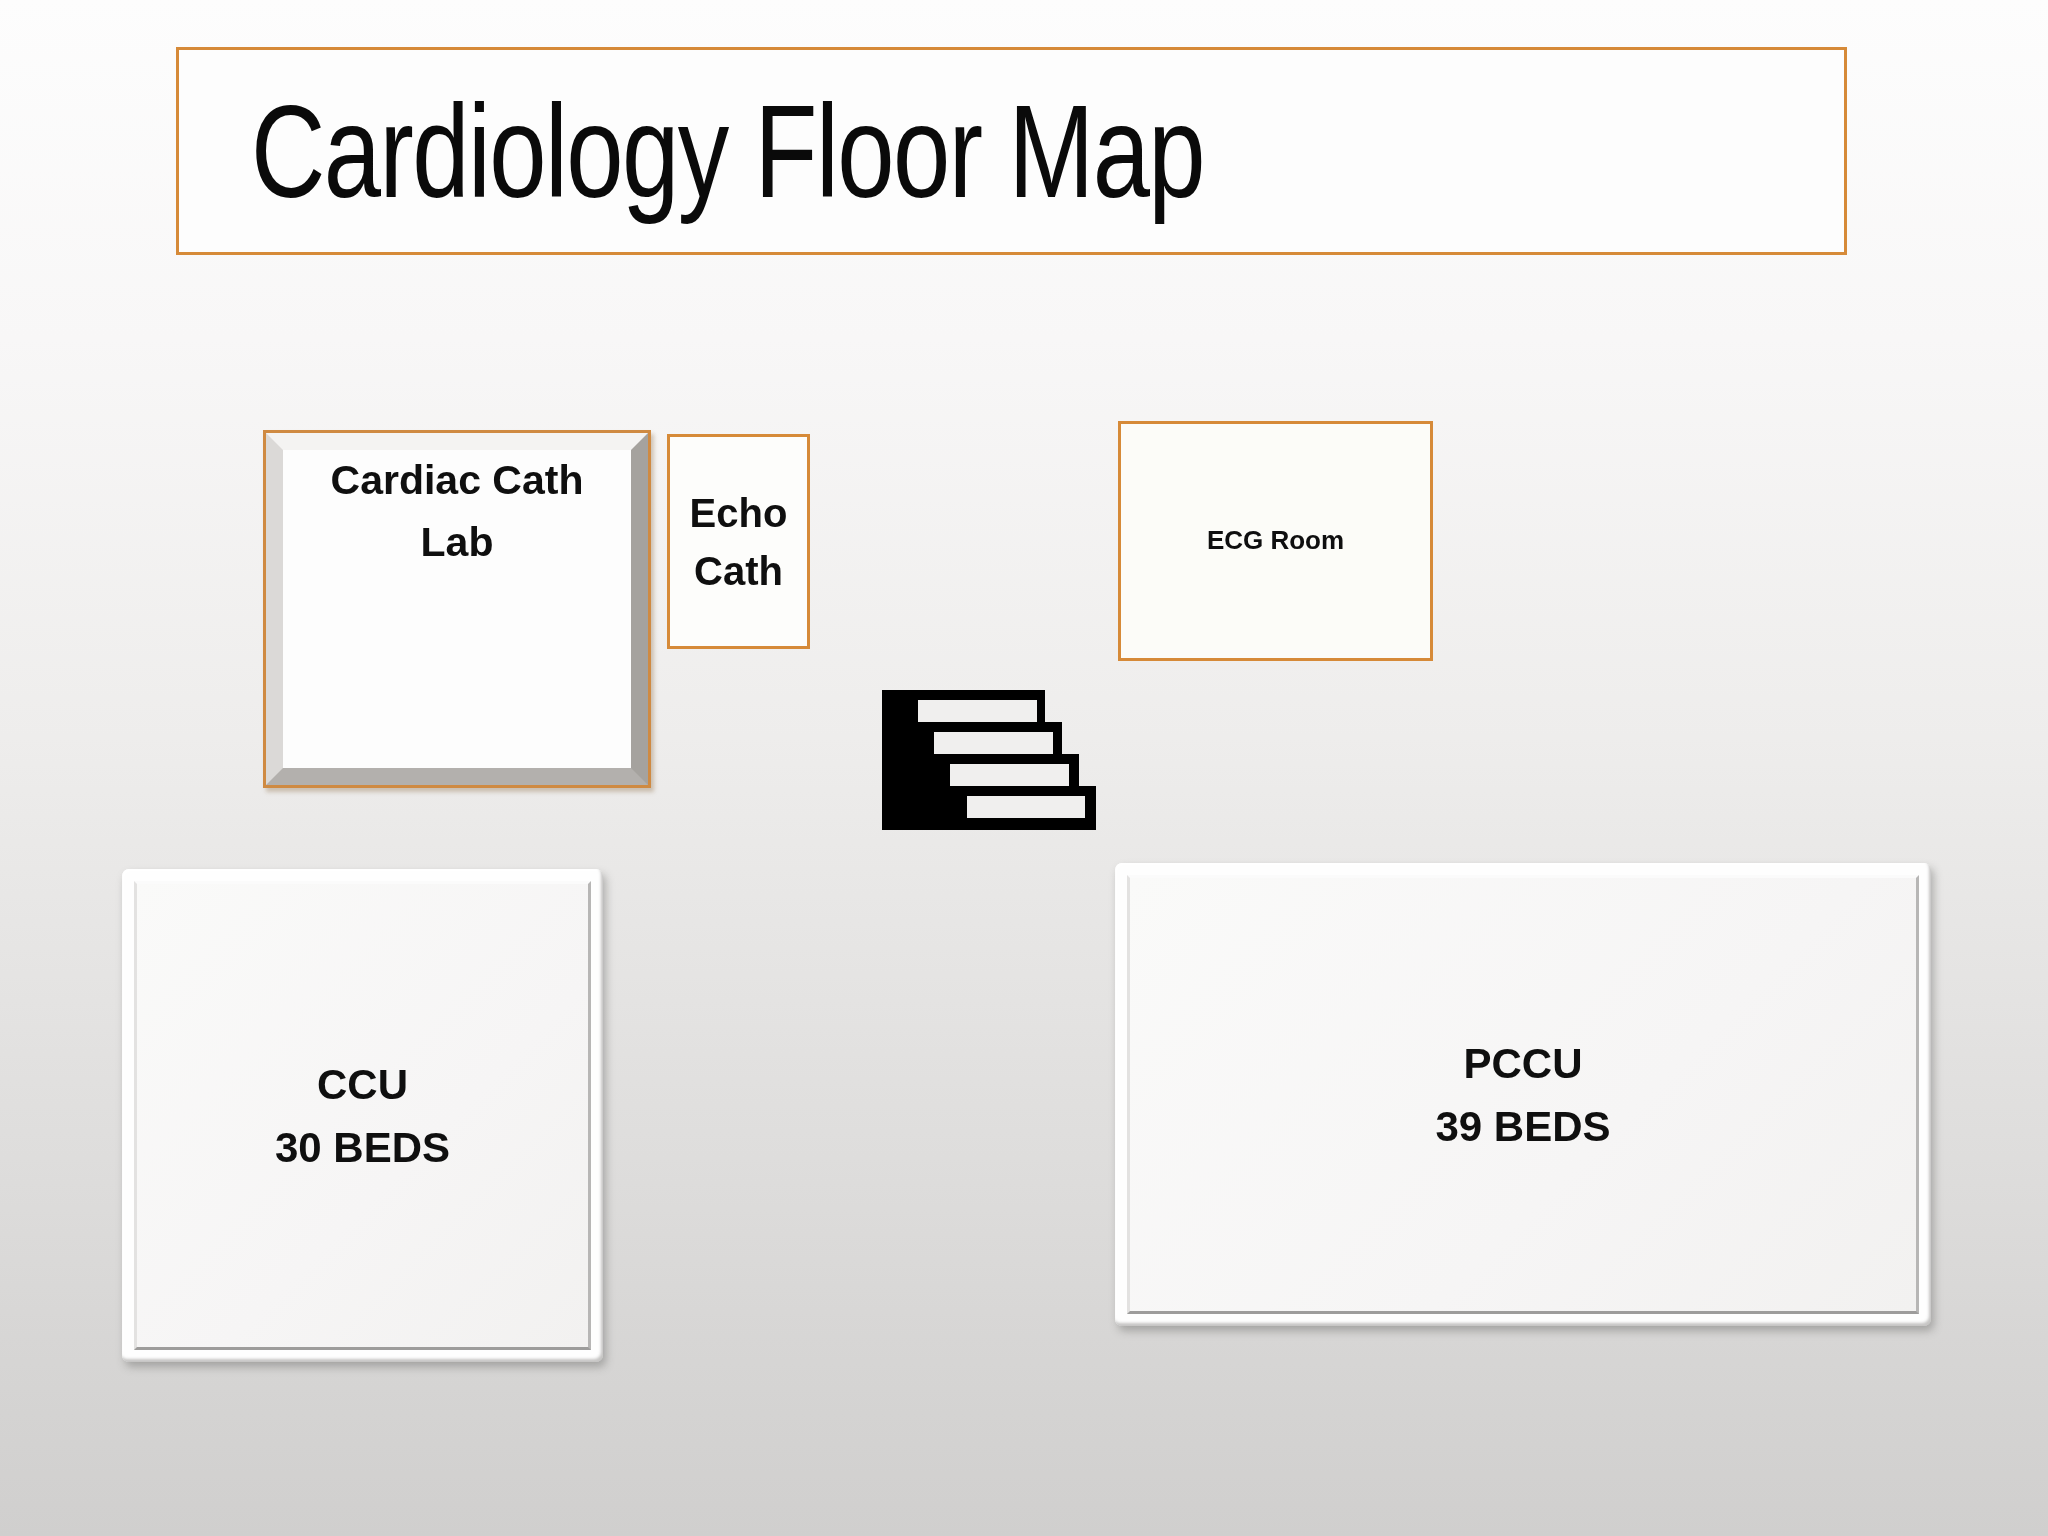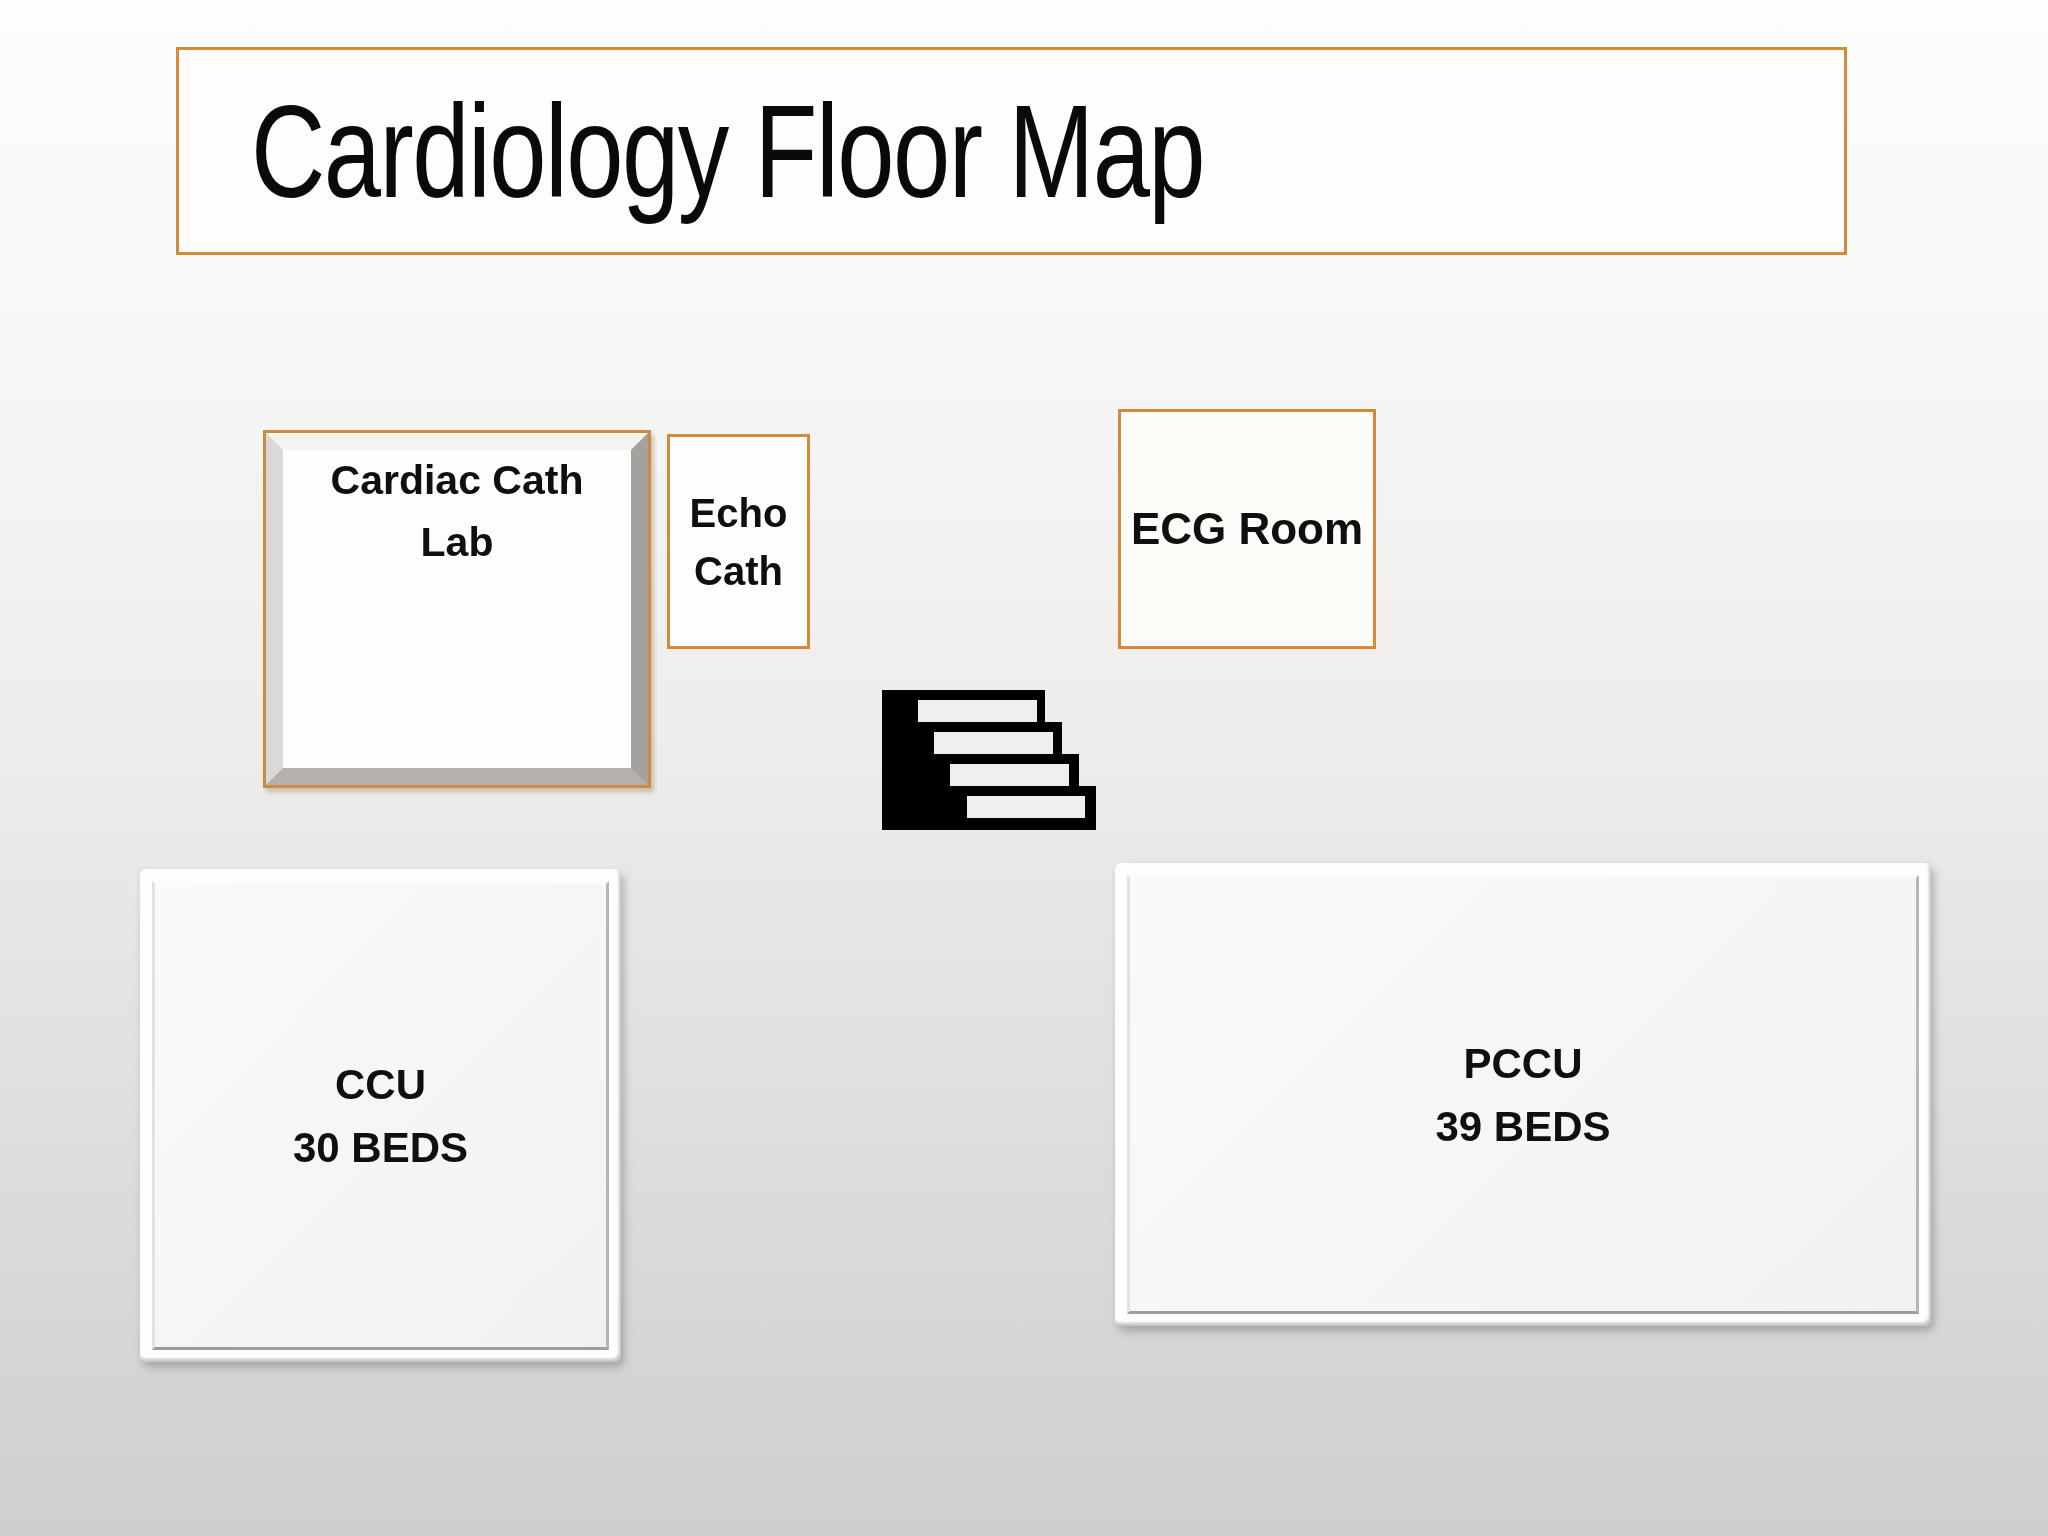"ECG Room" .ecg { font-size: 44px -> 26px; top: 409px -> 421px; width: 258px -> 315px }
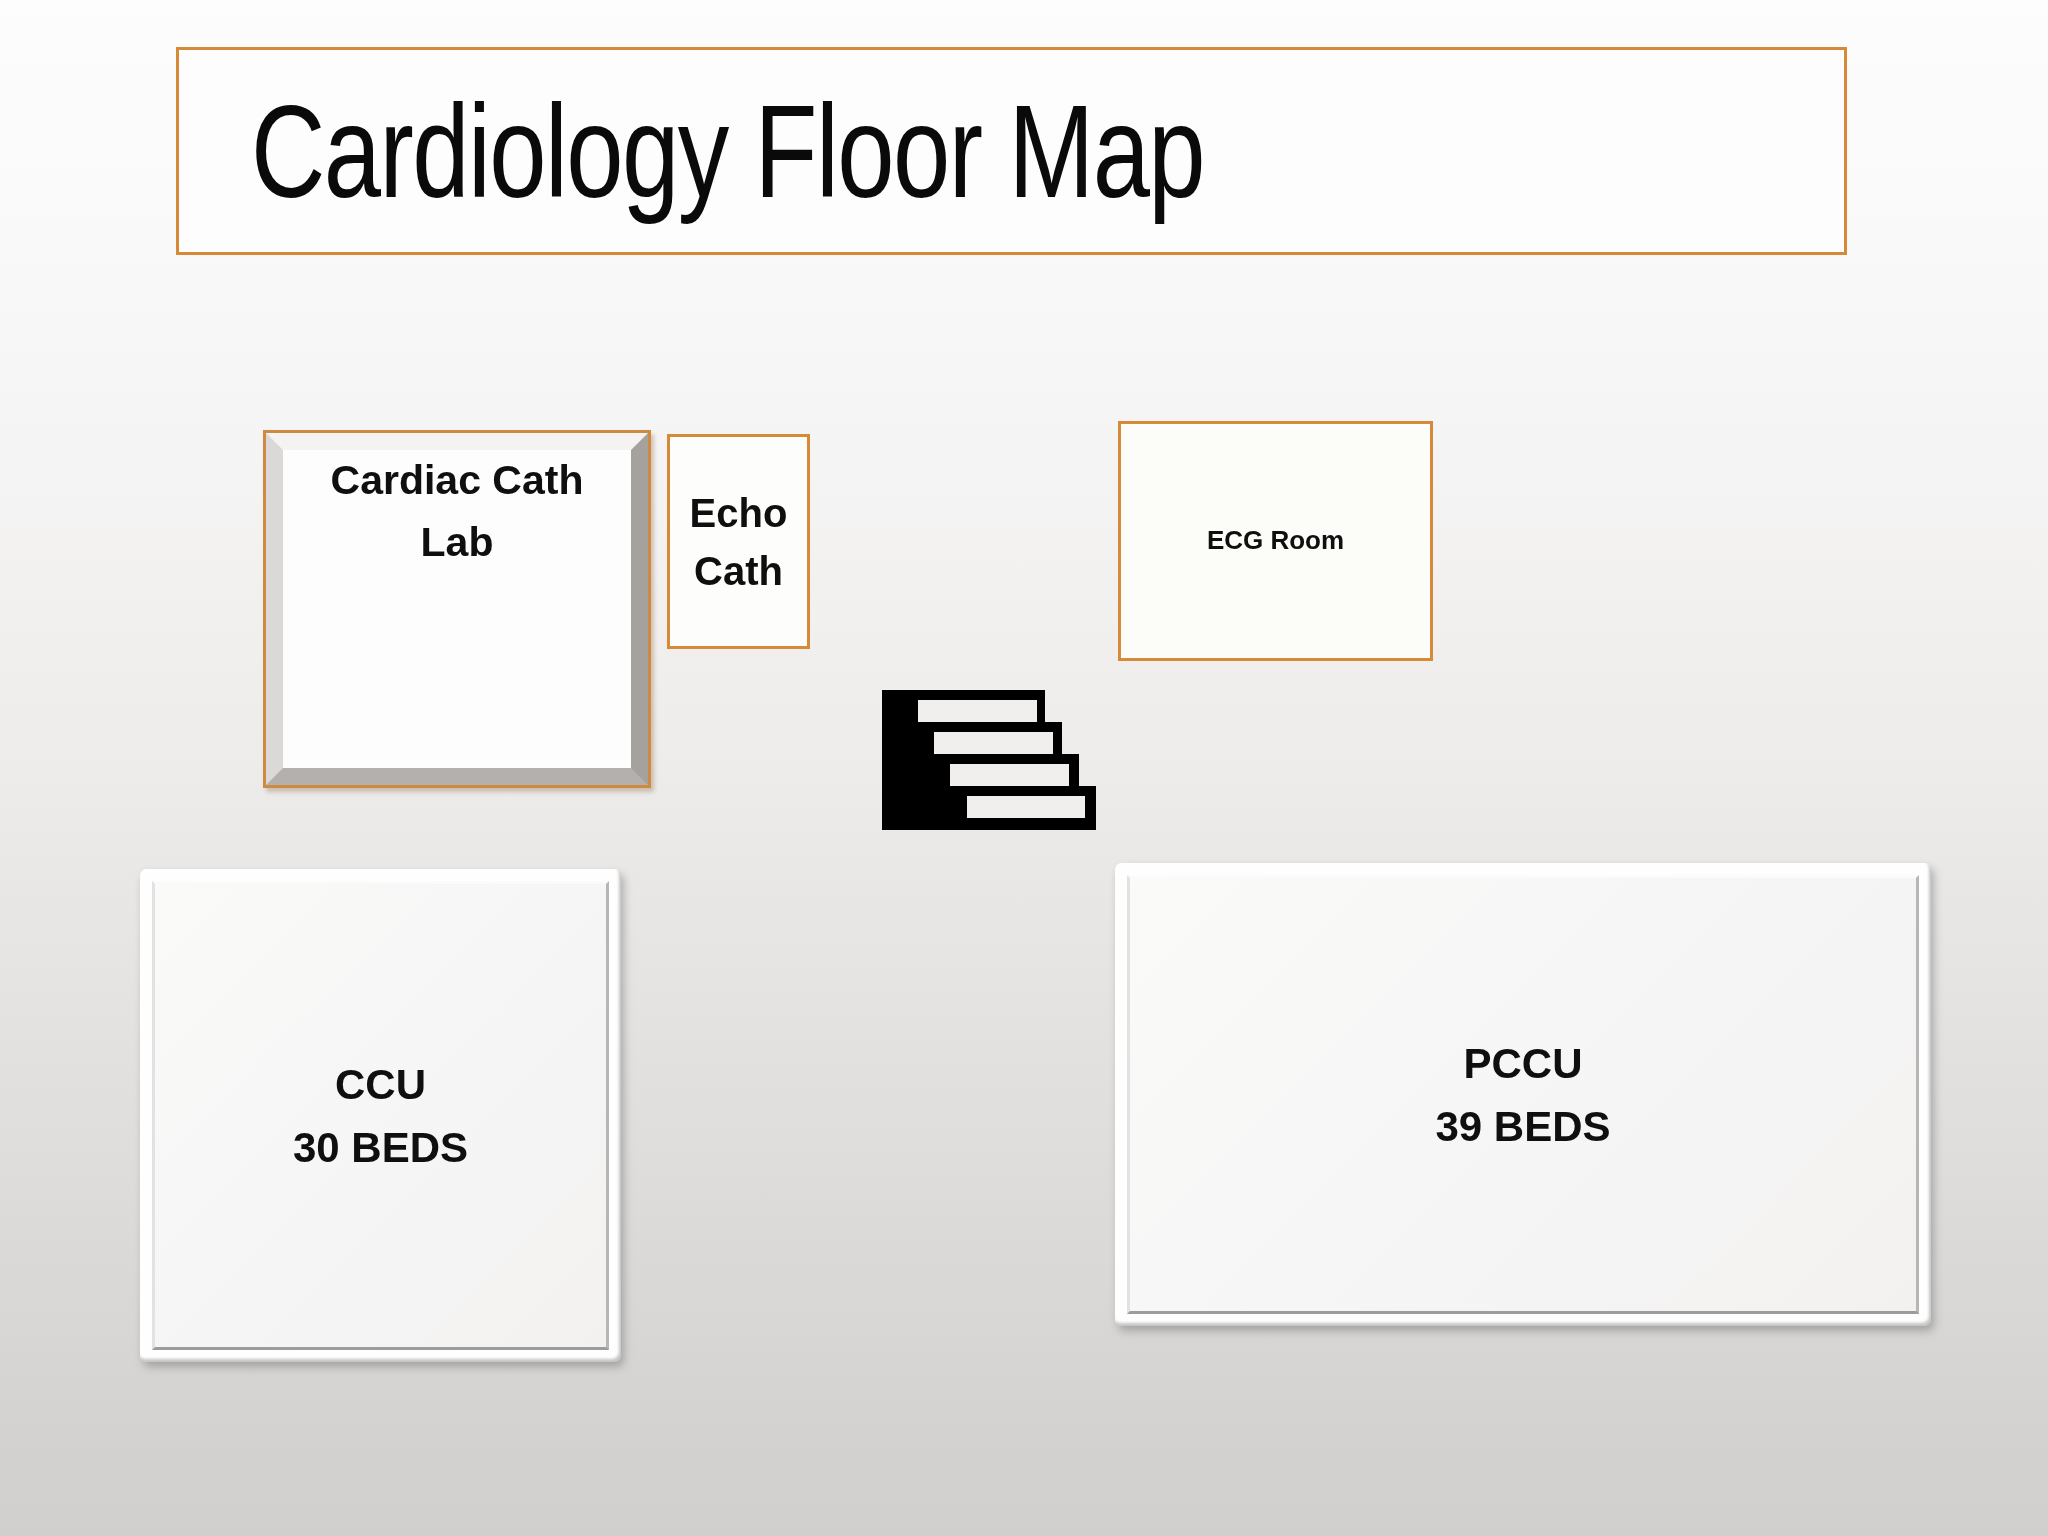"CCU" .ccu { left: 140px -> 122px }
